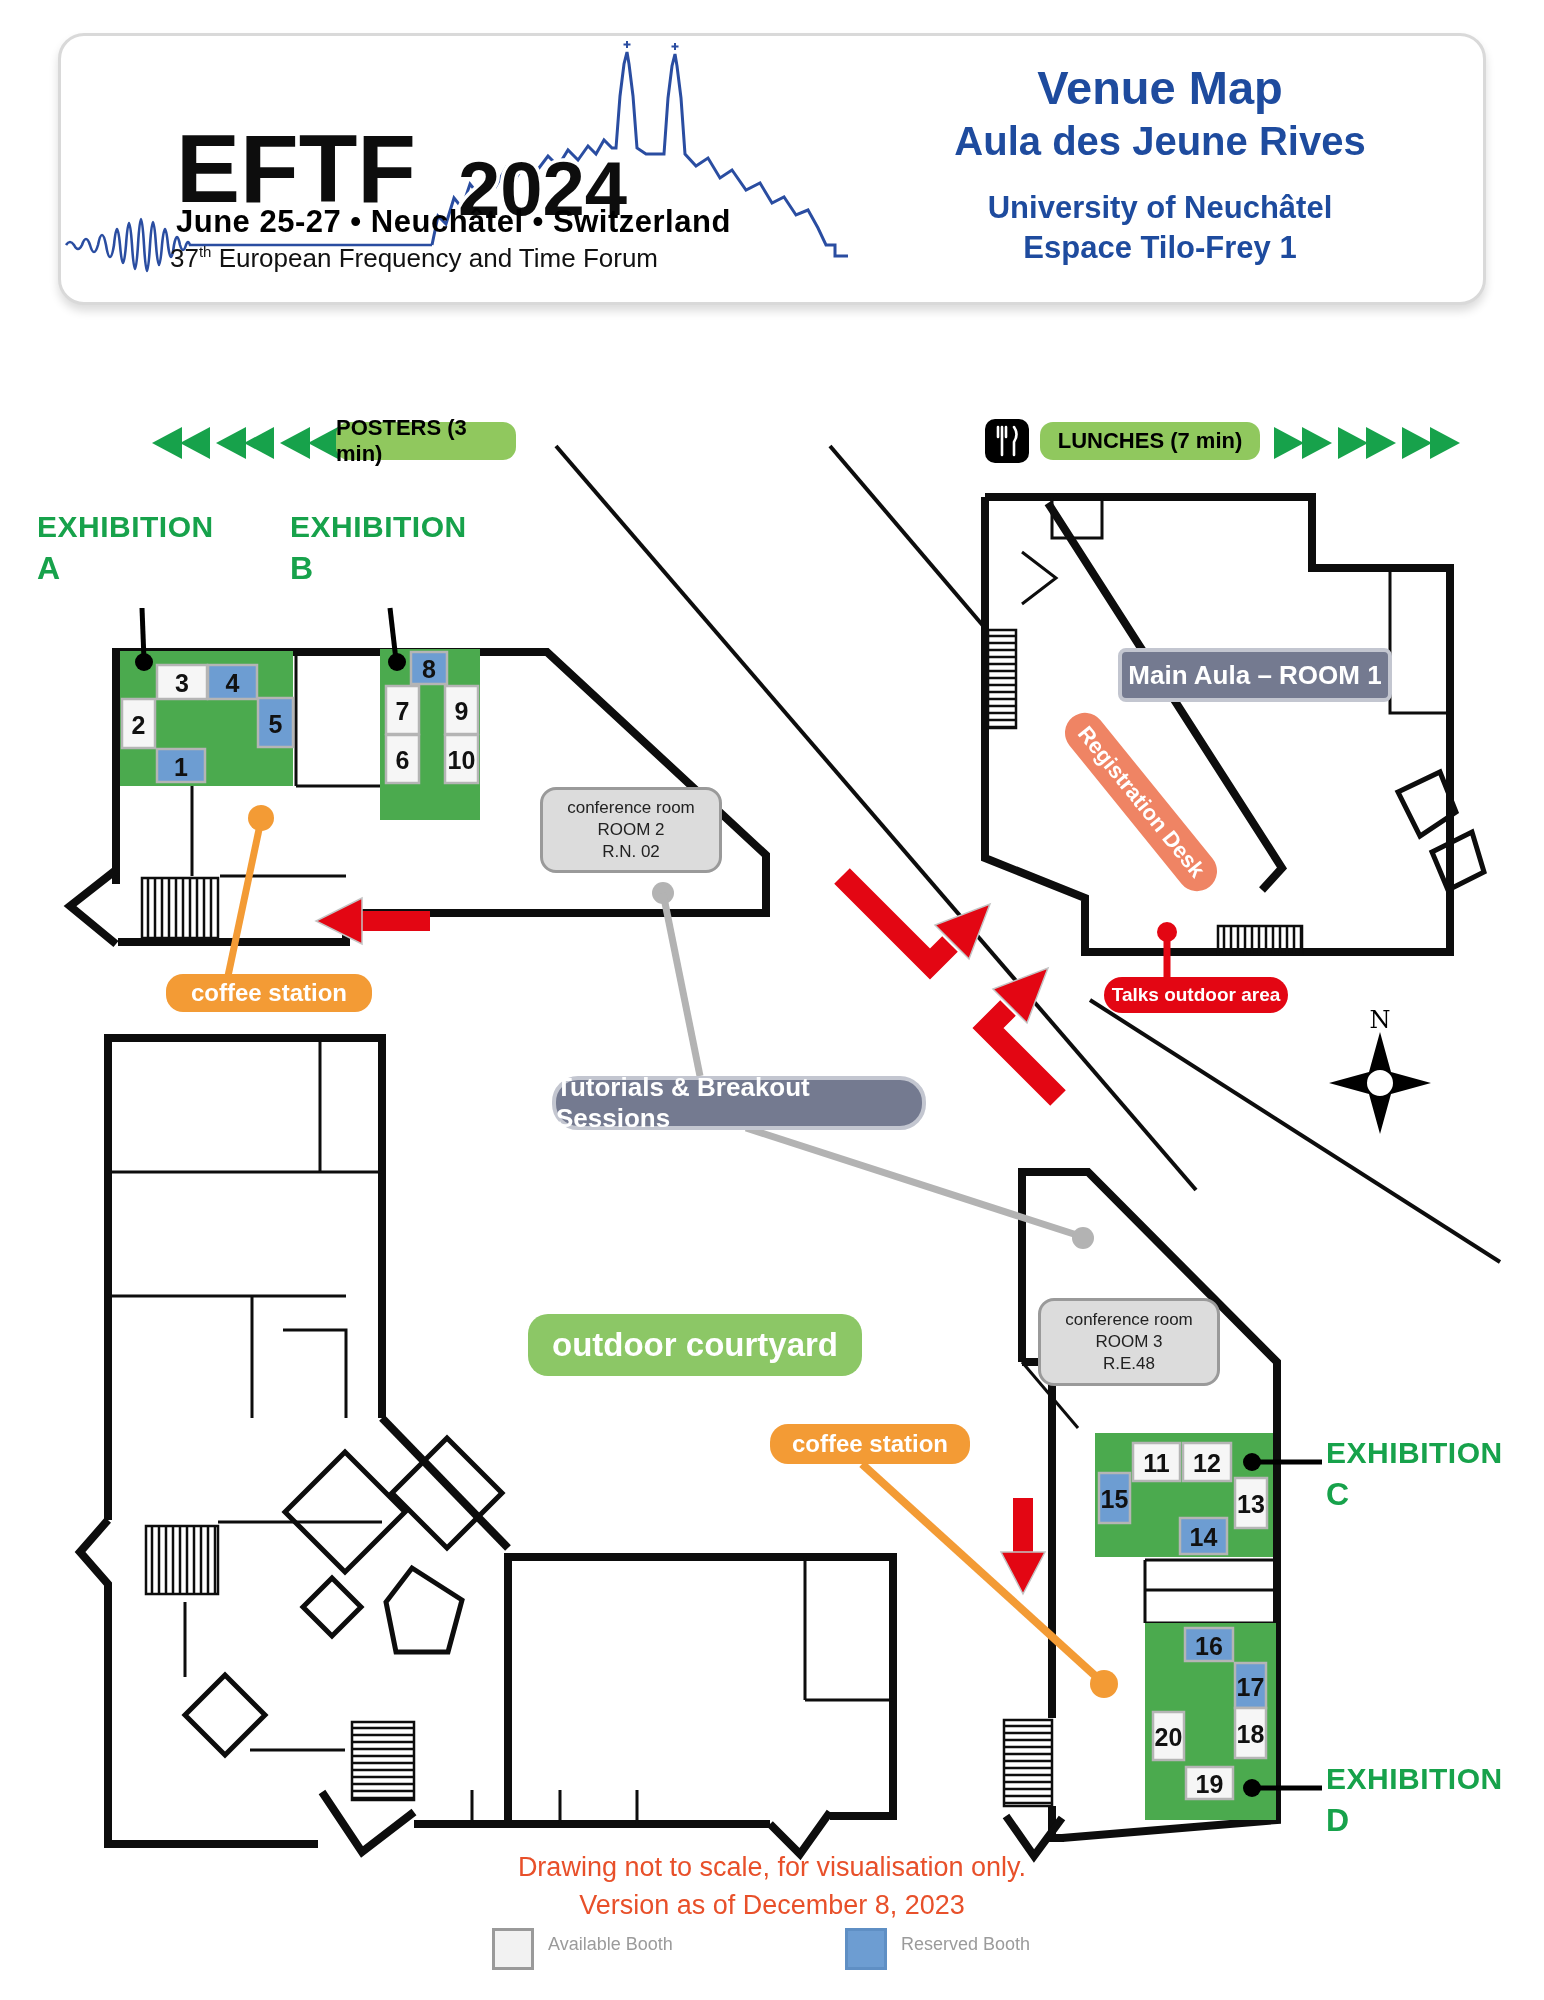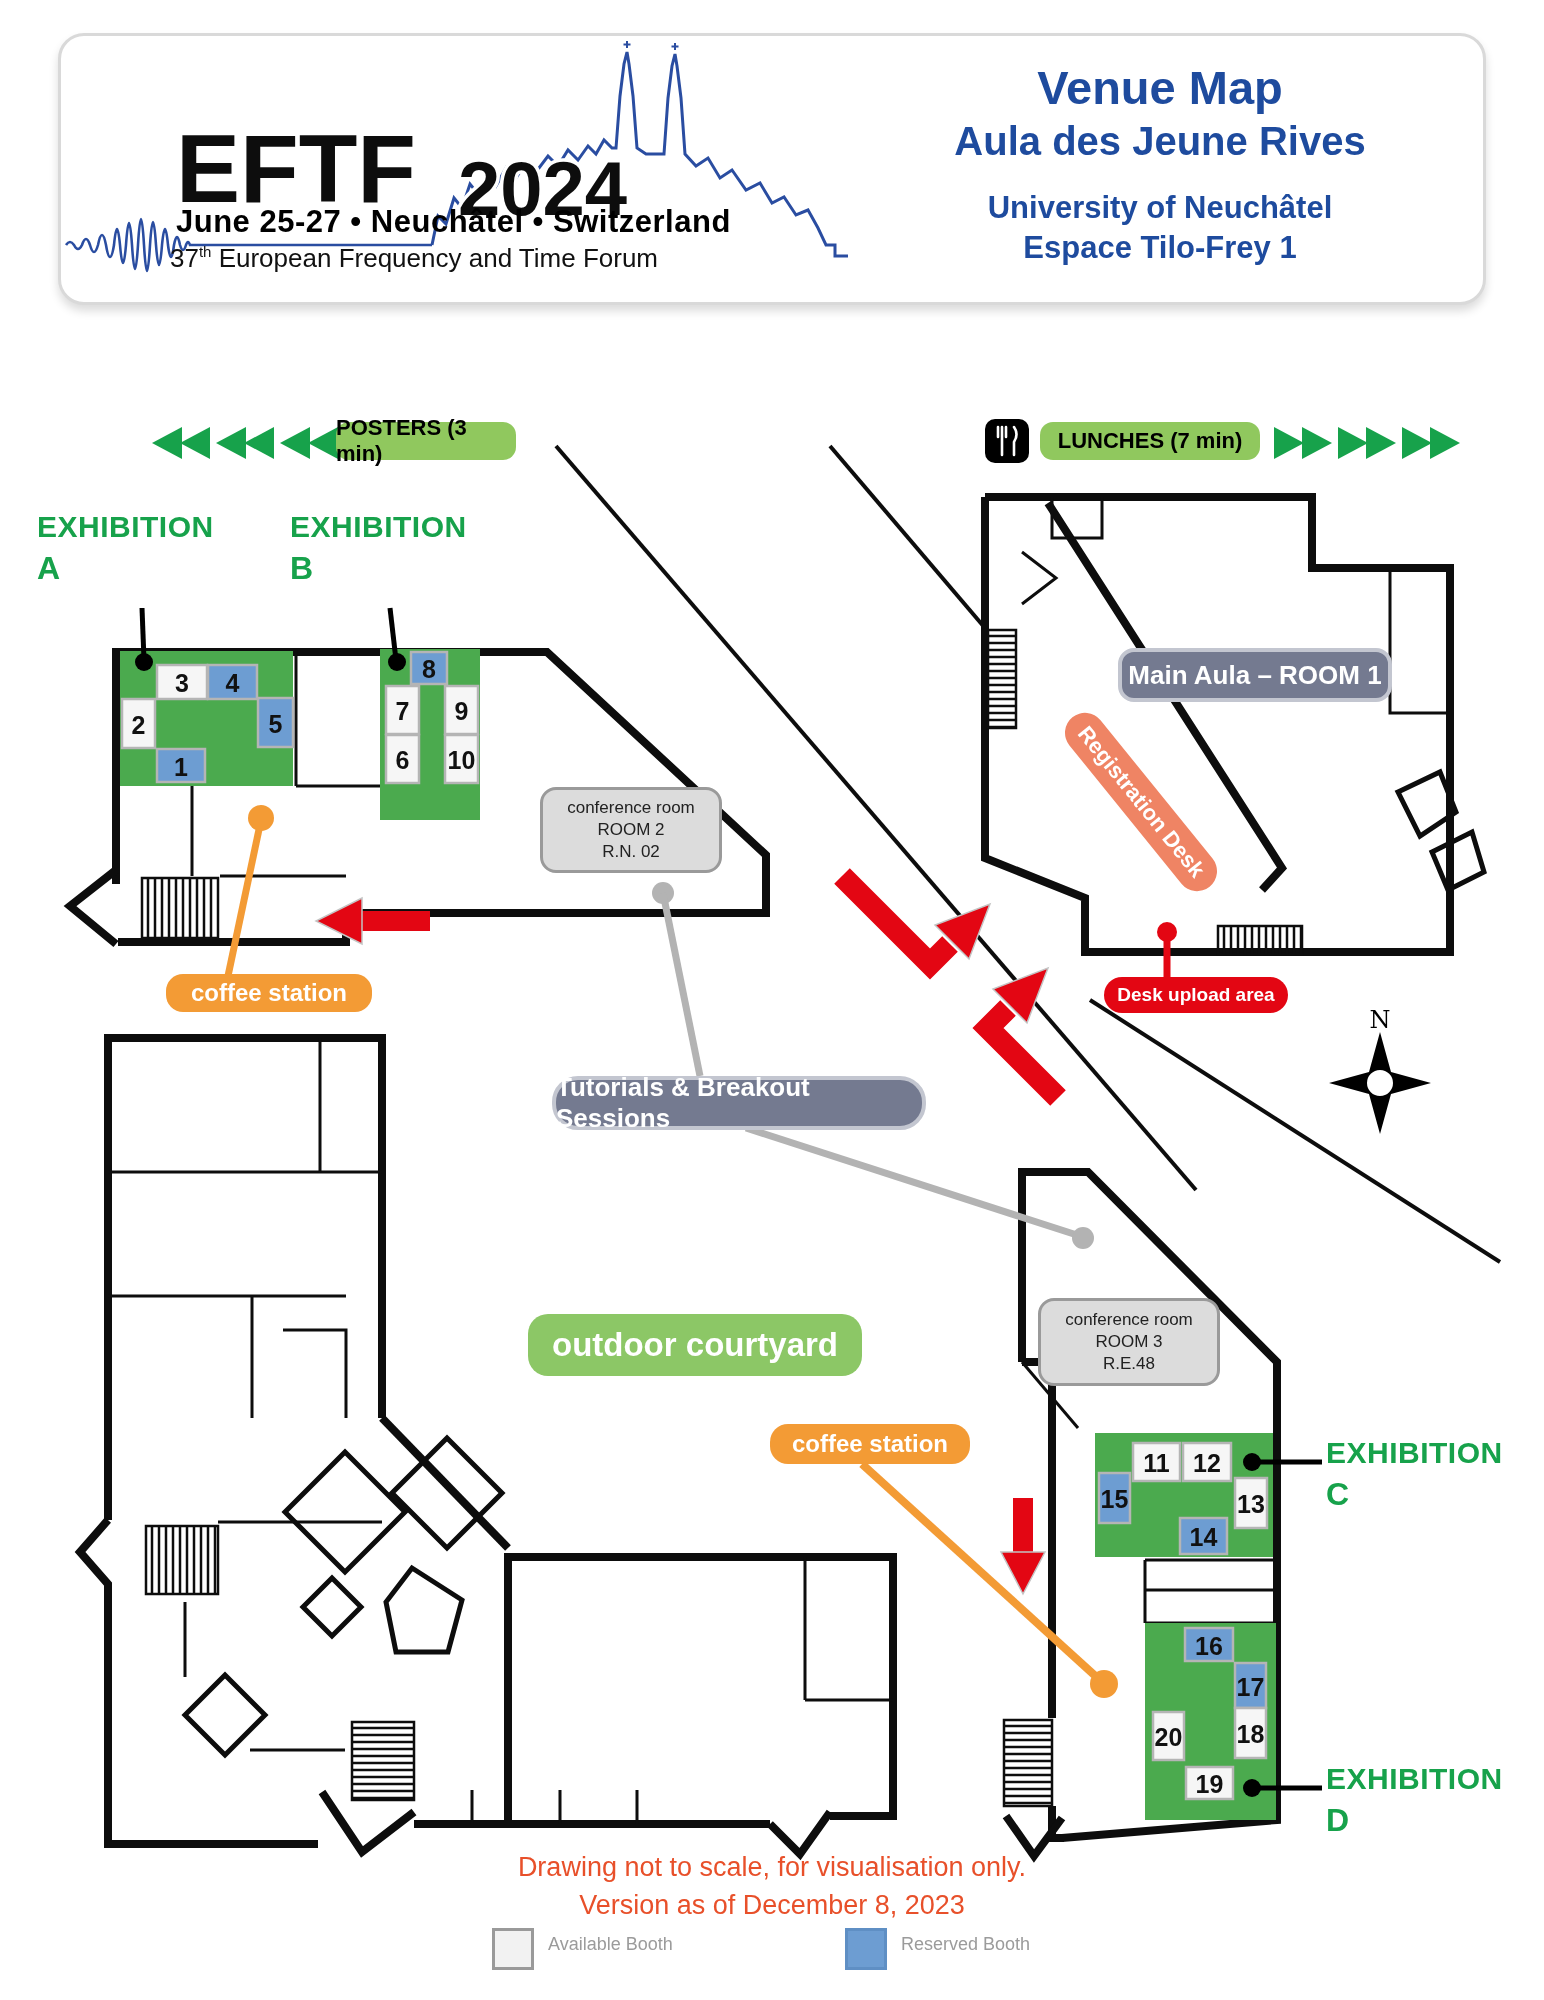"Main Aula – ROOM 1" .slate-badge { border-radius: 16px -> 8px }
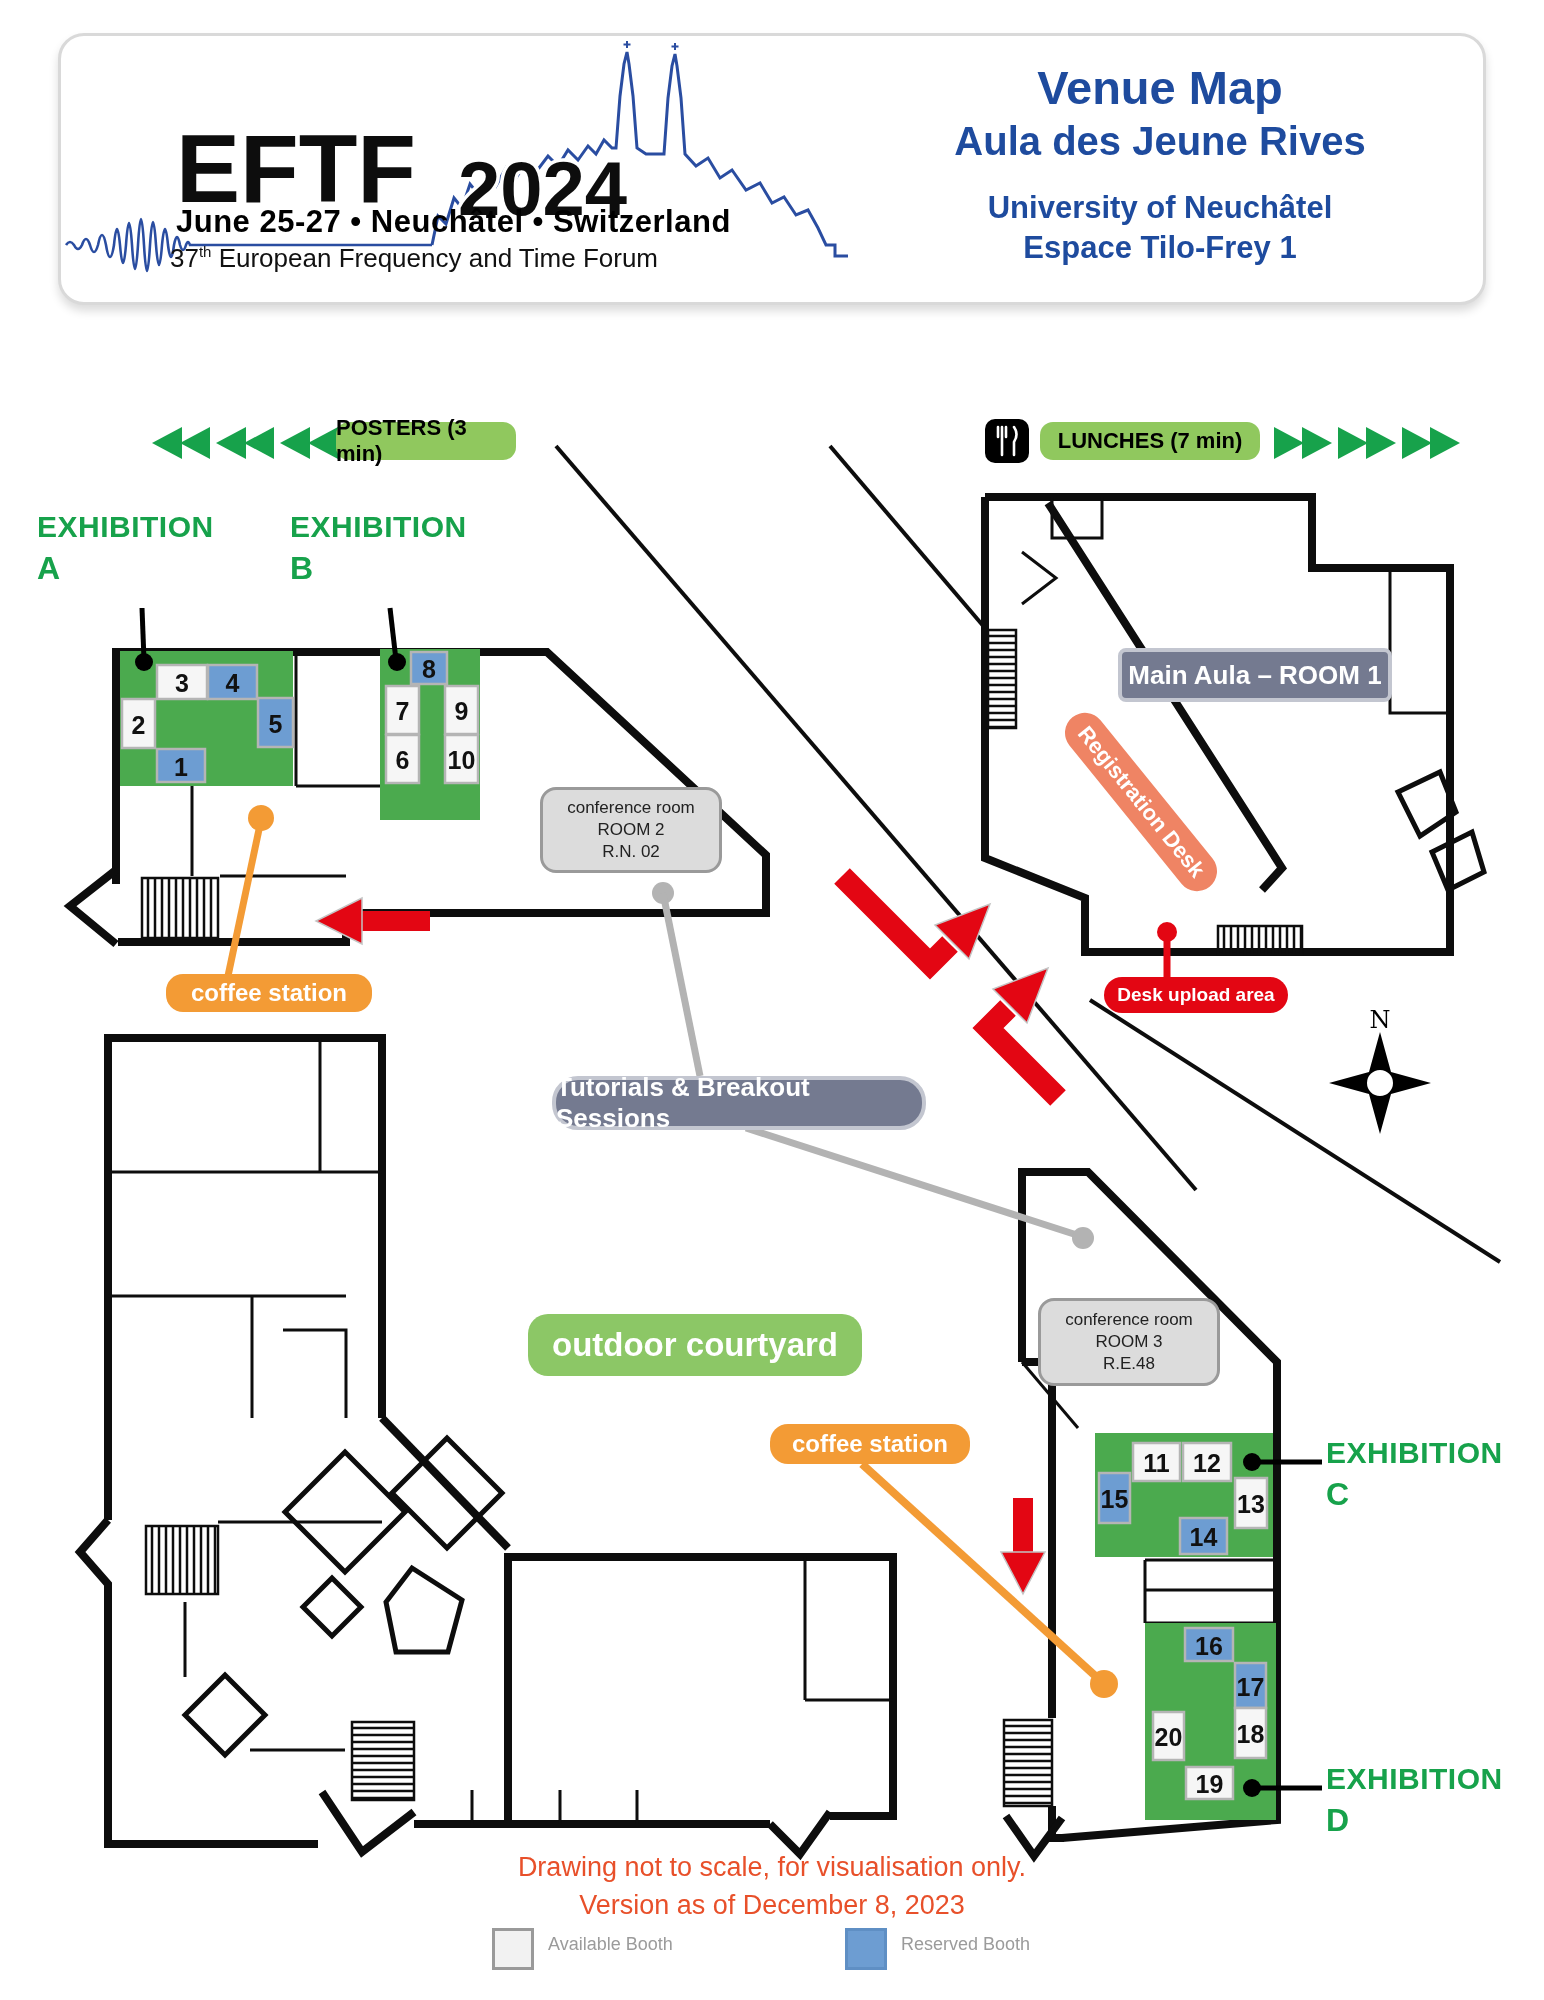"Desk upload area" div.abs { text: Desk upload -> Talks outdoor }
